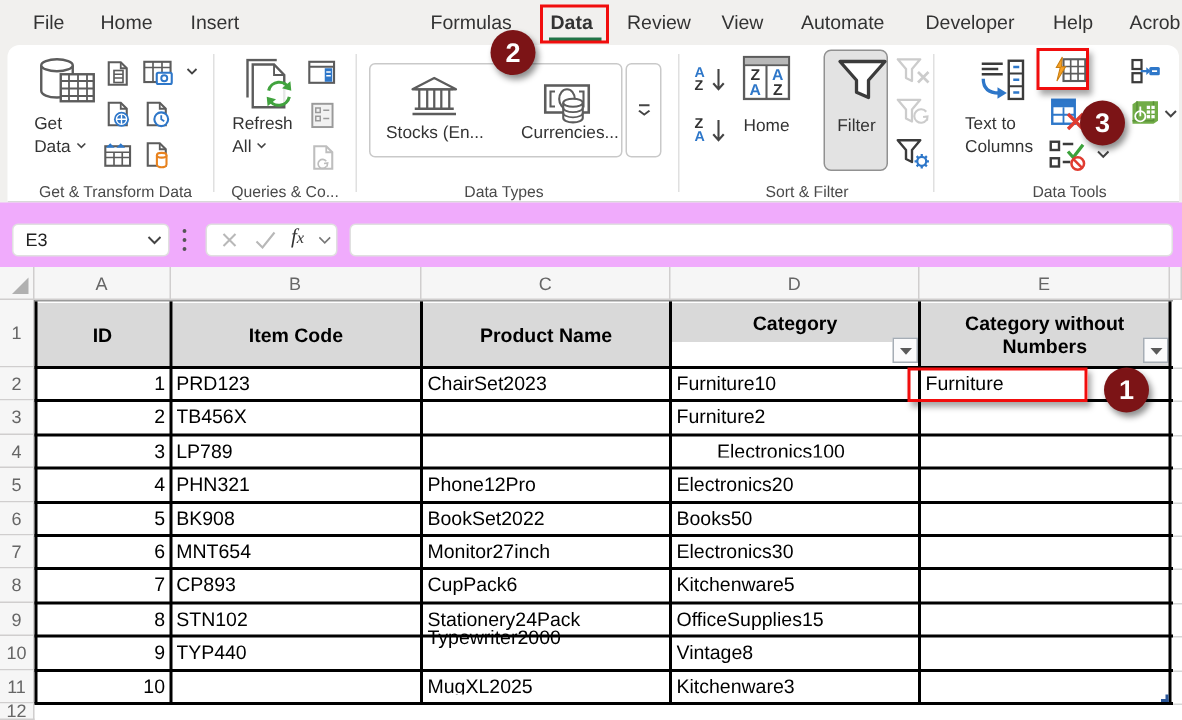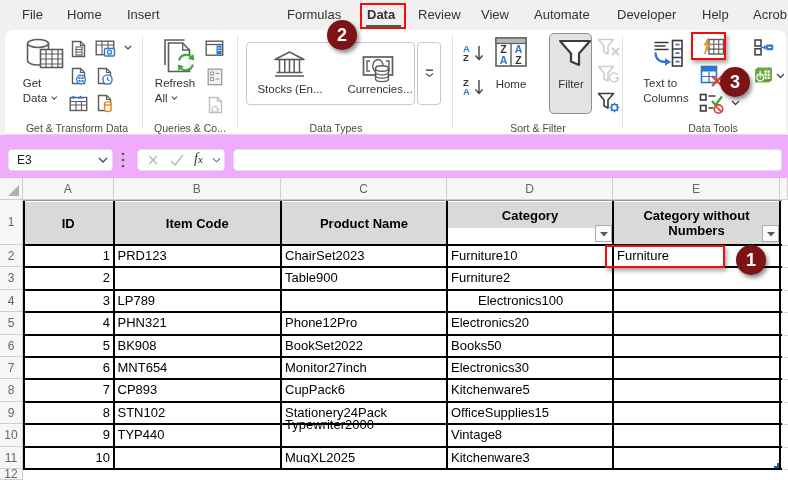"TB456X" div.cell { html: none -> <div>TB456X</div> }
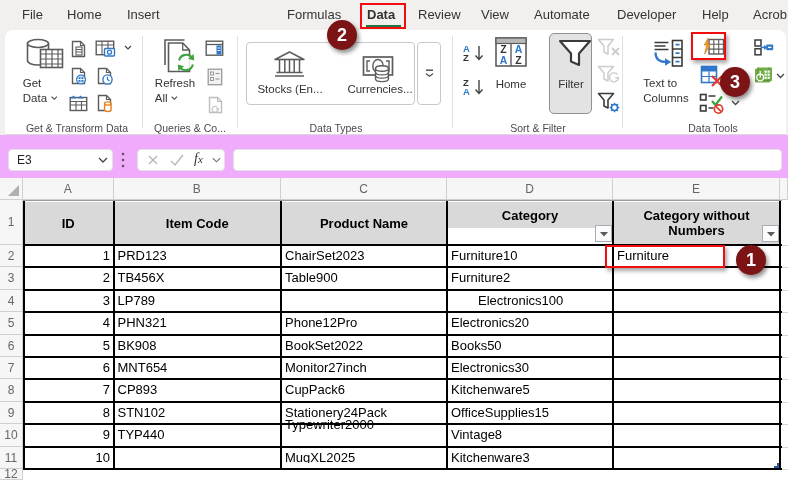"Table900" div.cell { html: <div>Table900</div> -> none }
